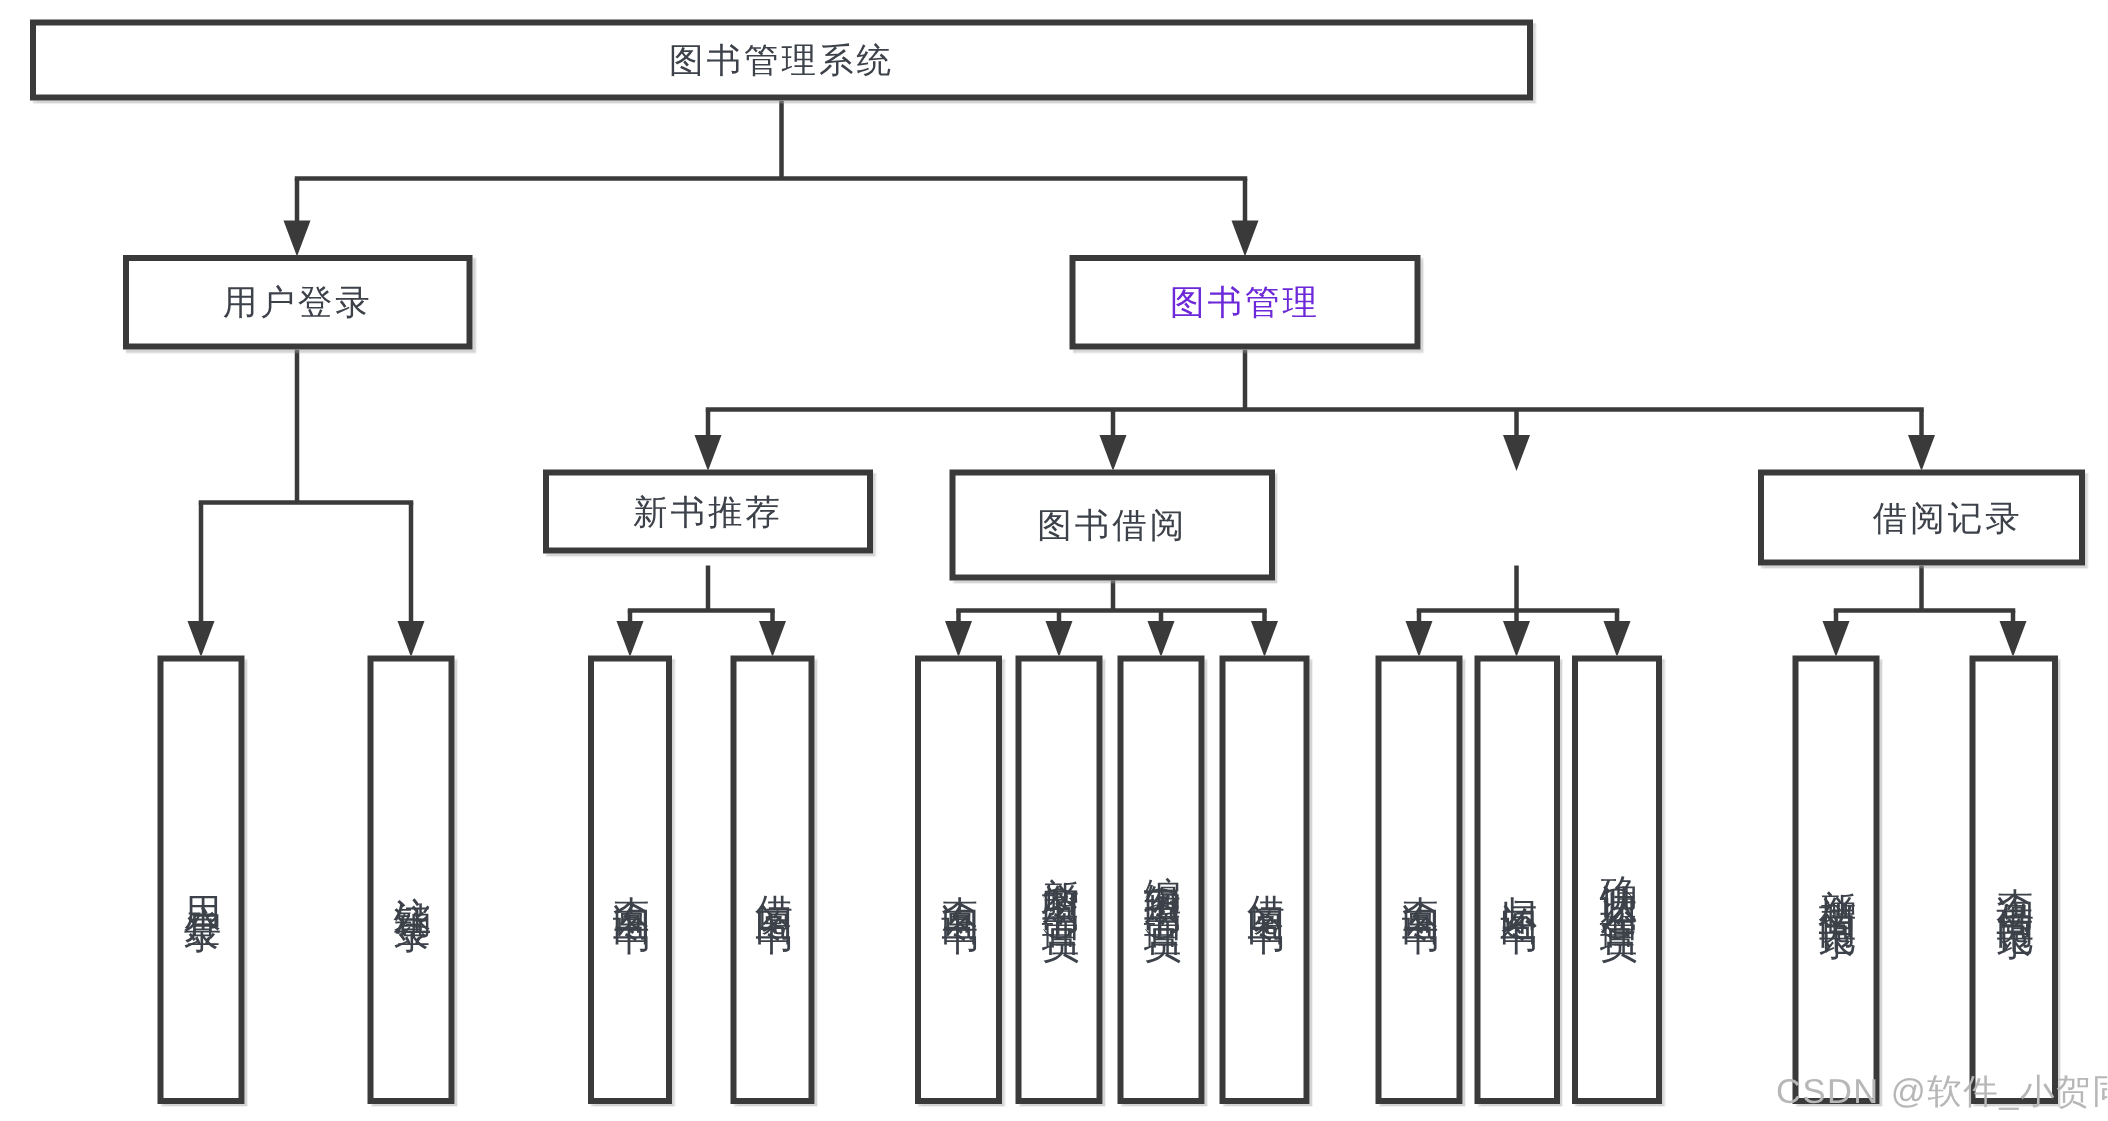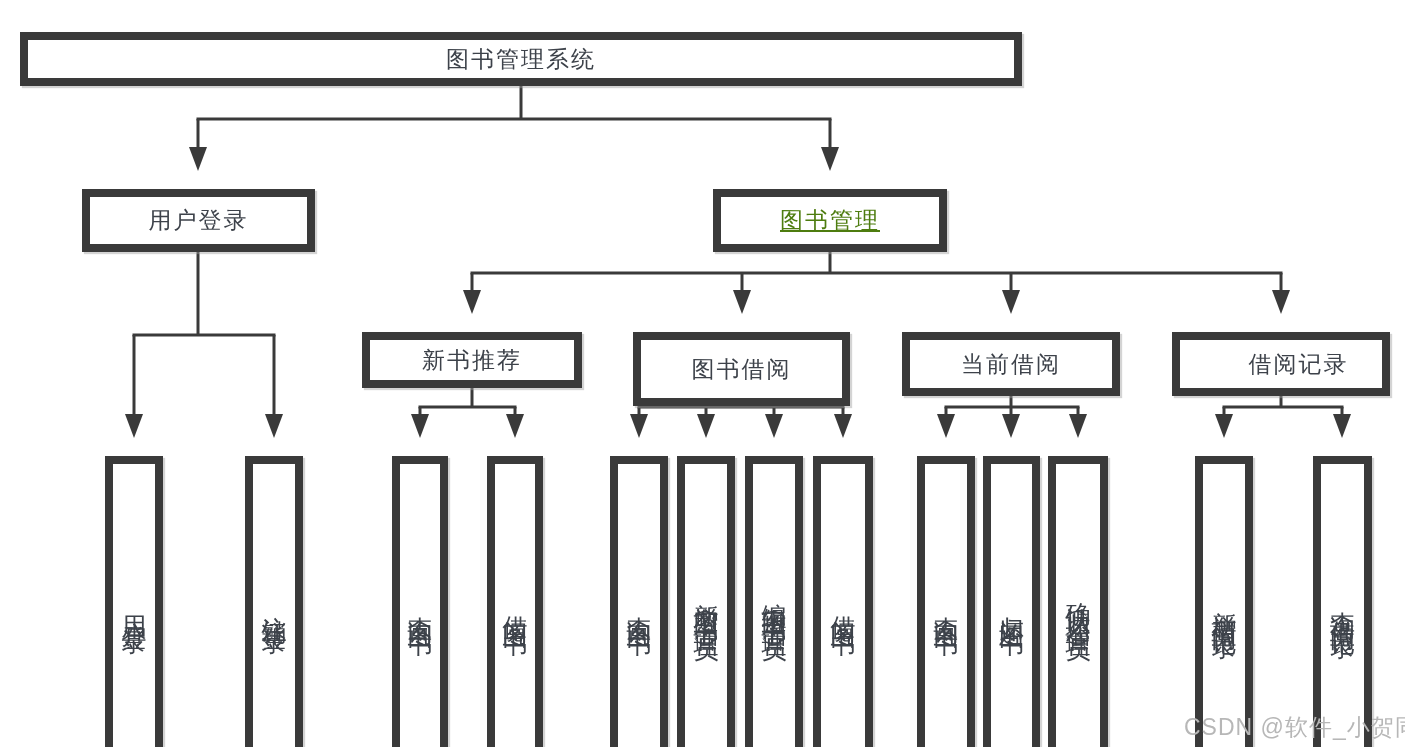"图书管理系统" .node { border: 8px solid #22c55e -> 4px solid #22c55e; margin-top: 19px -> none }
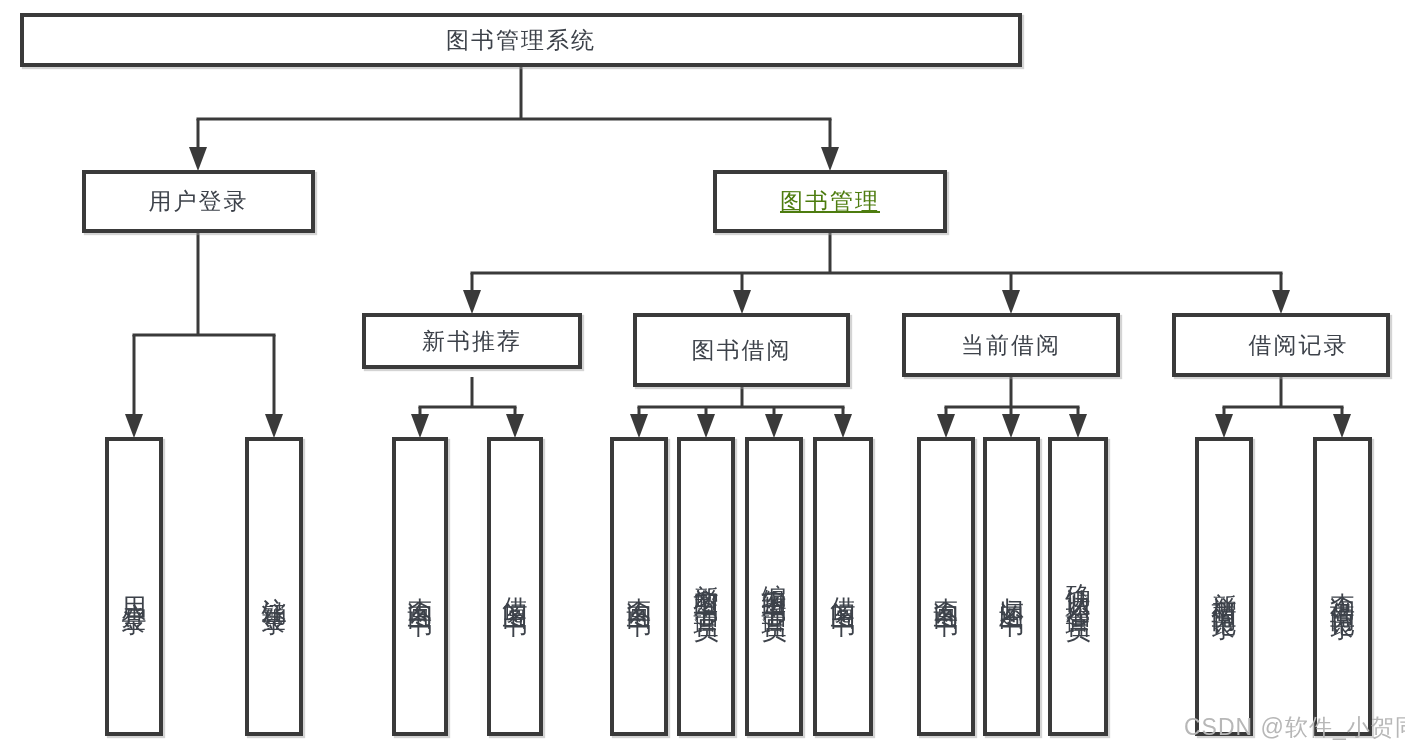"图书管理" span.lbl { color: #4d7c0f -> #6d28d9; text-decoration: underline -> none }
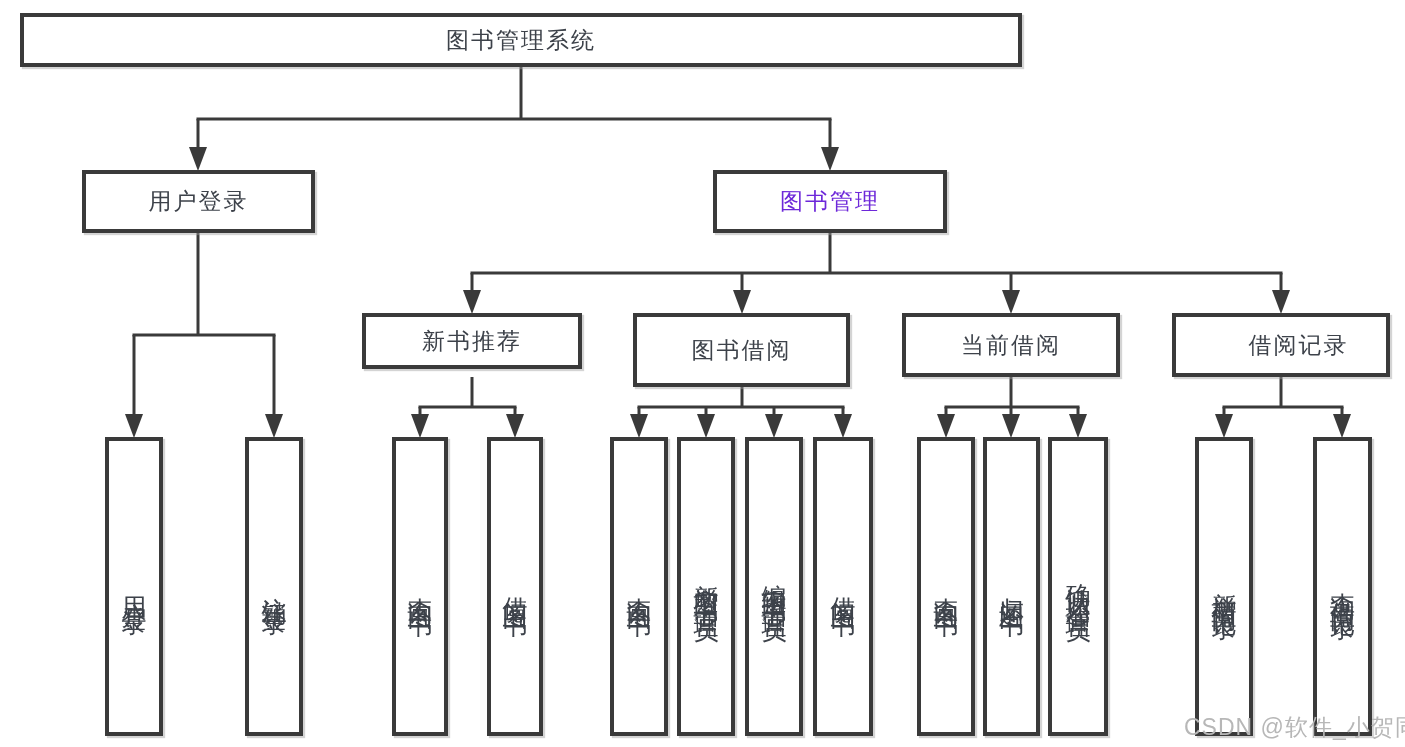"当前借阅" div.node { html: <div> <span>当前借阅</span> </div> -> none }
